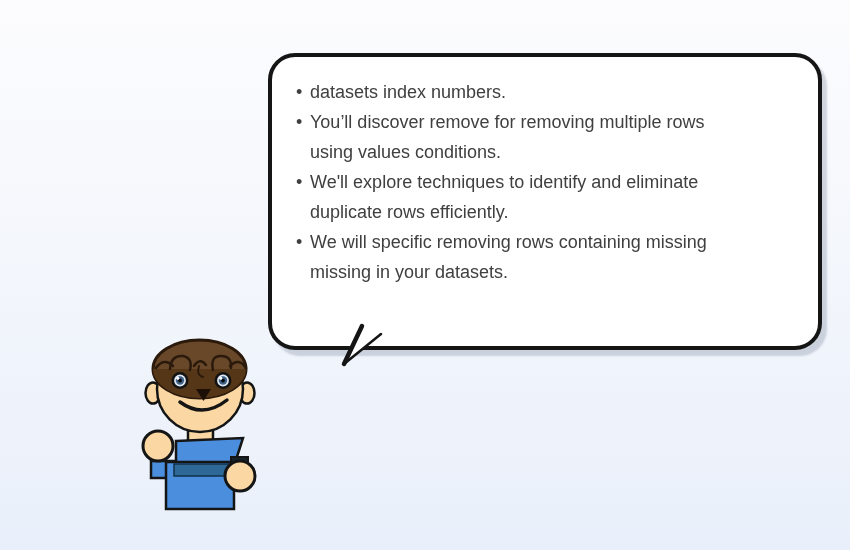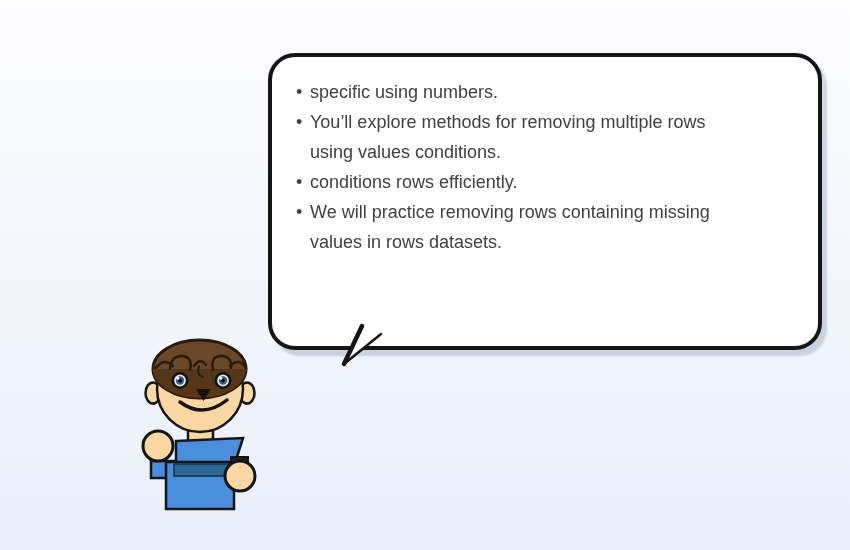"specific using numbers." div { text: specific using -> datasets index }
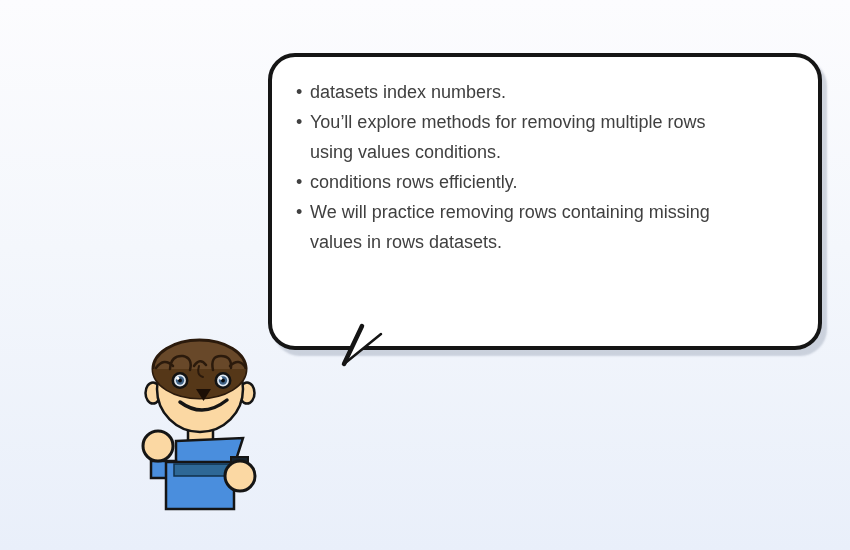"You’ll explore methods for removing" div { text: explore methods -> discover remove }
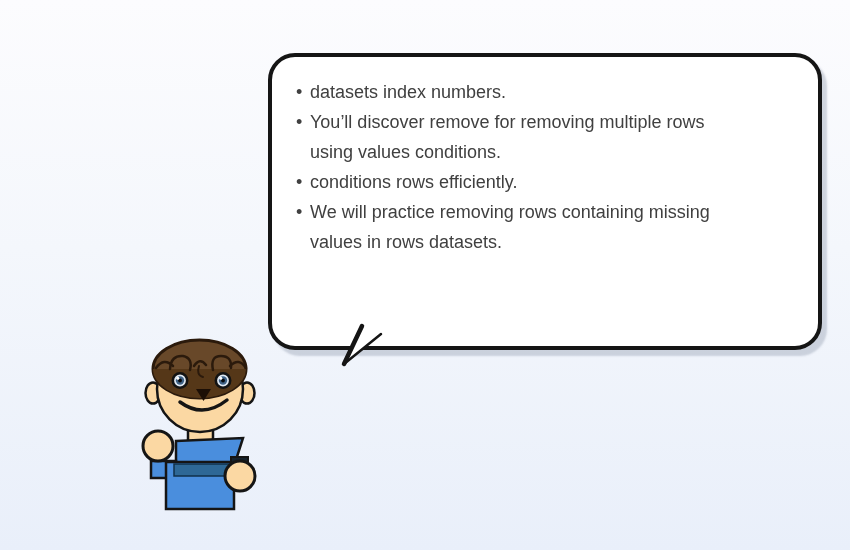"We'll explore techniques to identify" div { html: none -> <div>We'll explore techniques to identify and eliminate</div> }
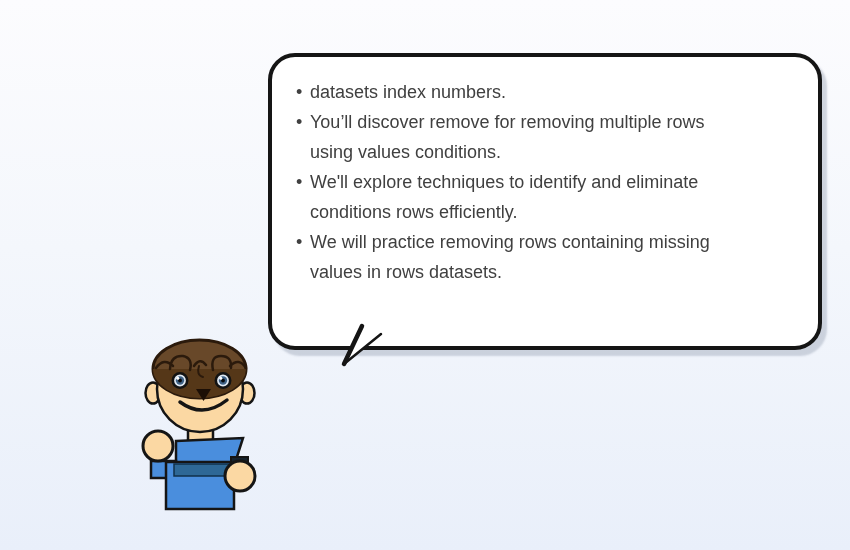"conditions rows efficiently." div { text: conditions -> duplicate }
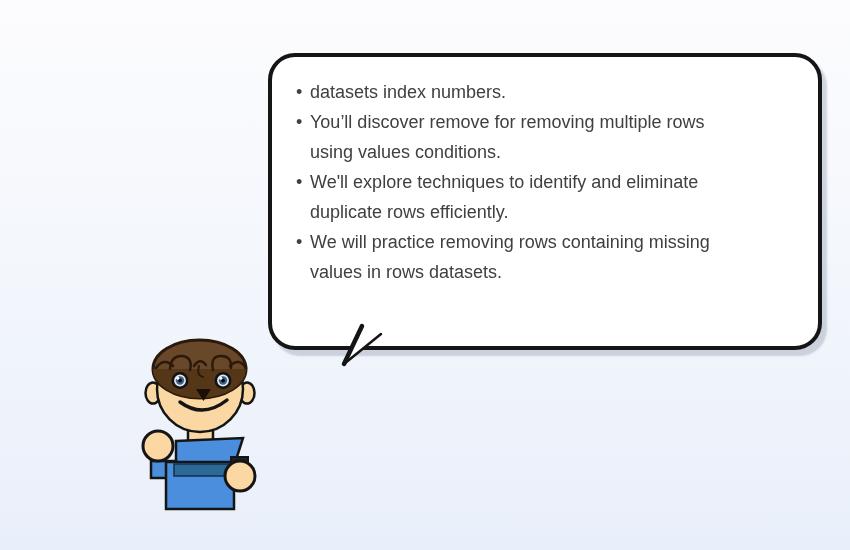"We will practice removing rows" div { text: practice -> specific }
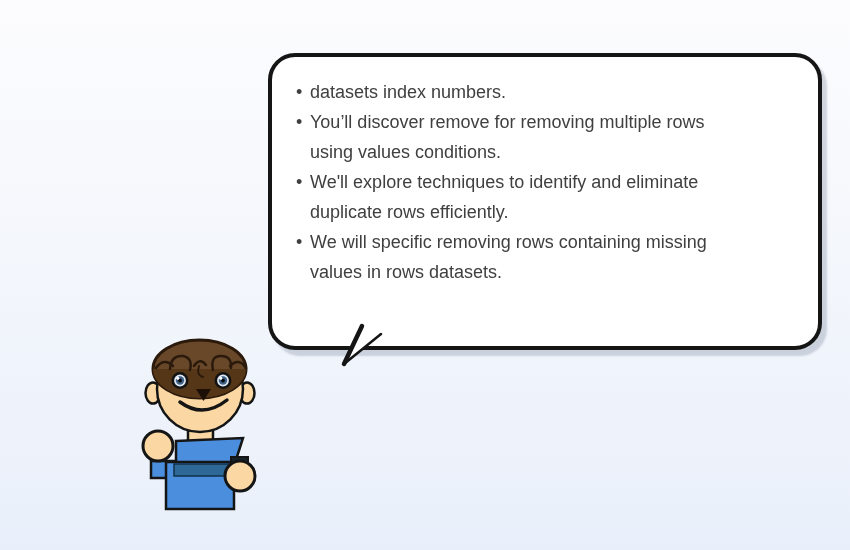"values in rows datasets." div { text: values in rows -> missing in your }
